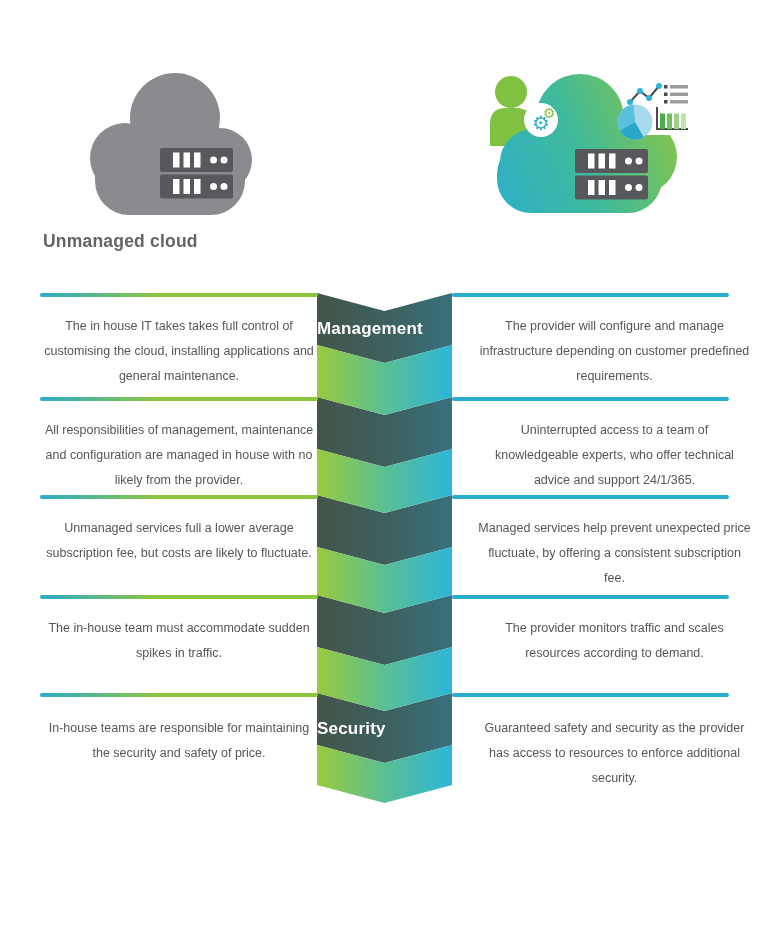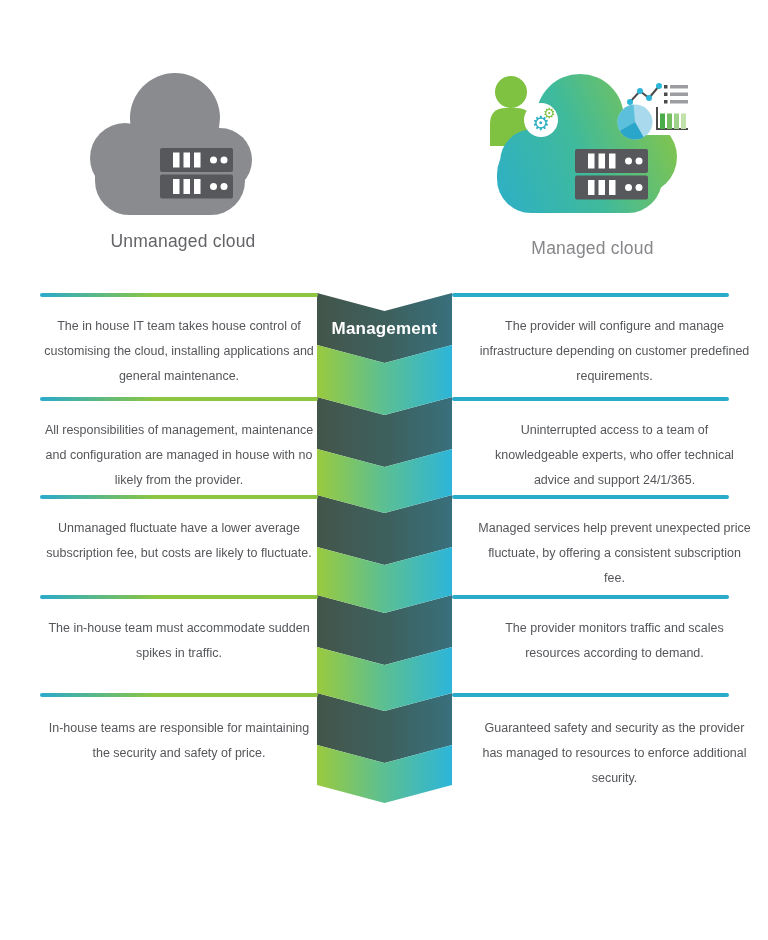"Unmanaged cloud" .figure-title { font-weight: normal -> bold; text-align: center -> none }
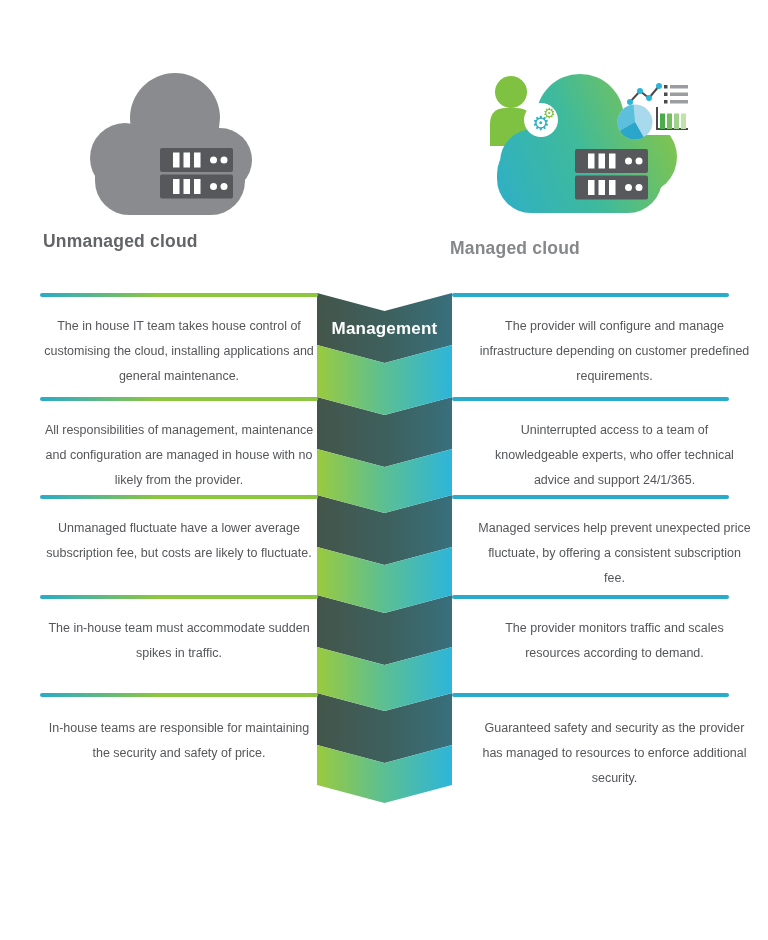"Managed cloud" div.figure-title { html: <div>Managed cloud</div> -> none }
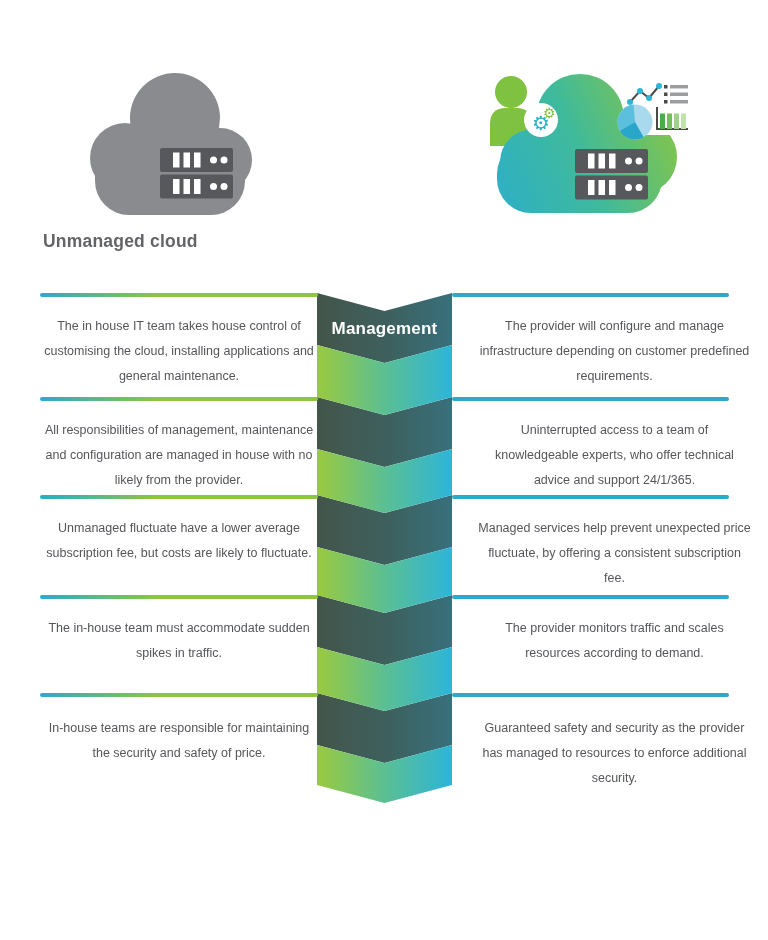"The in house IT team" div.cell { text: team takes house -> takes takes full }
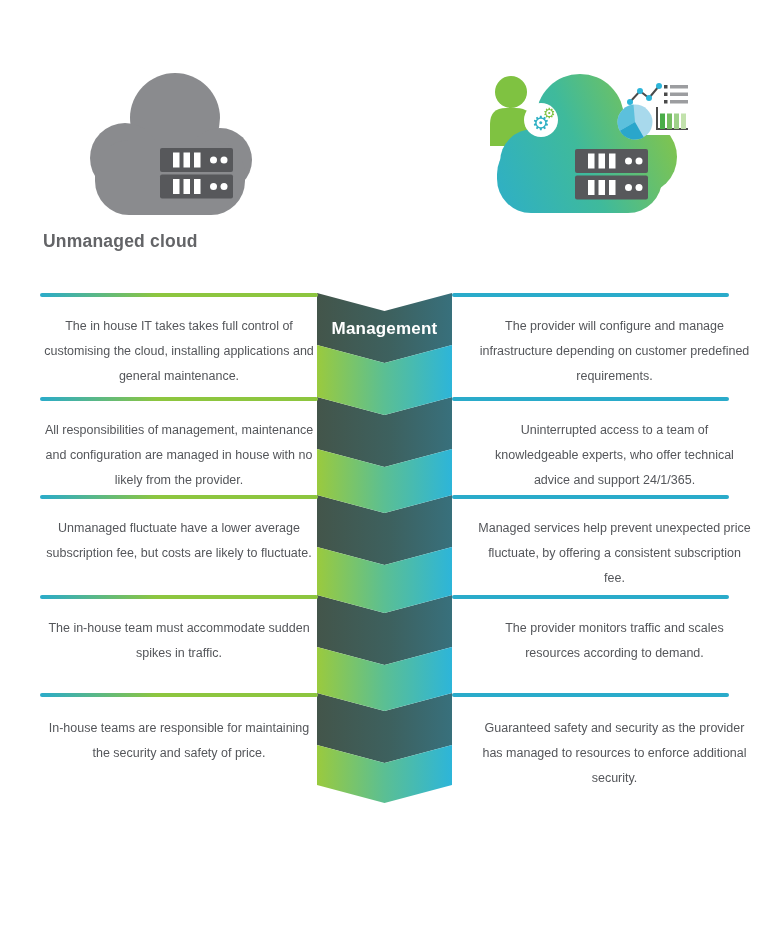"Management" .chev-label { text-align: center -> left }
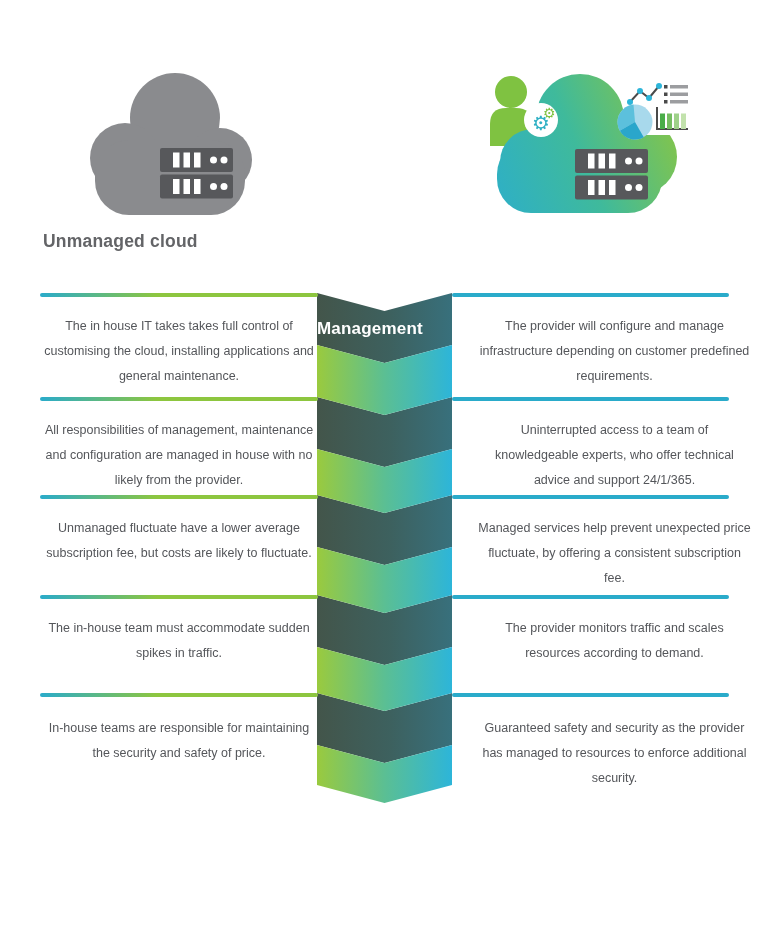"Unmanaged fluctuate have a lower" div.cell { text: fluctuate have -> services full }
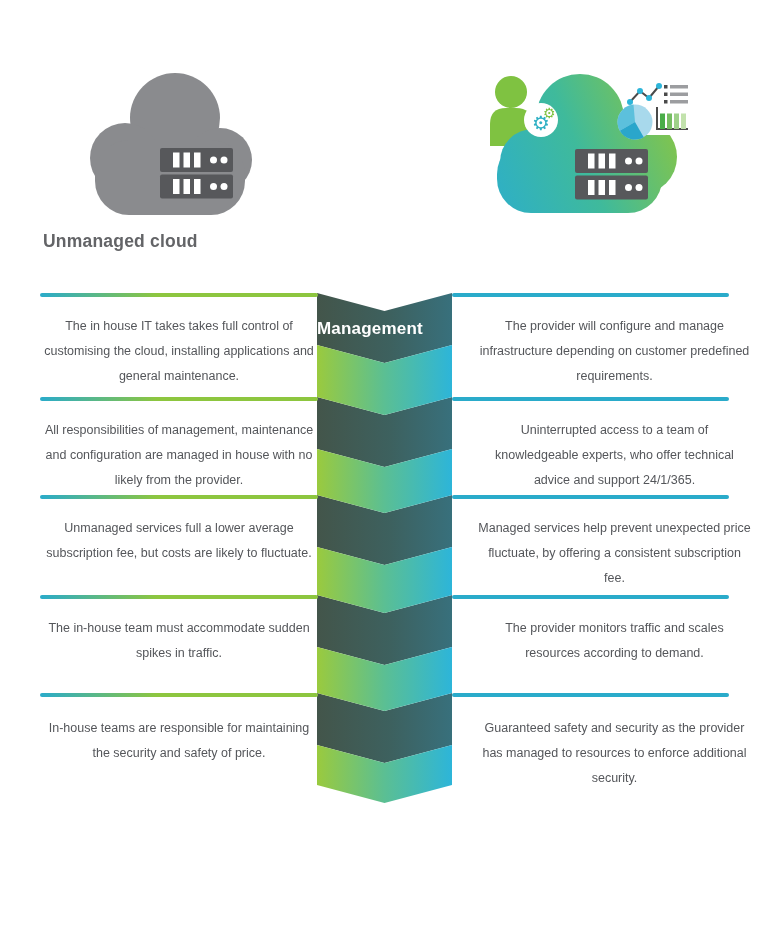"Security" div.chev-label { html: none -> <div>Security</div> }
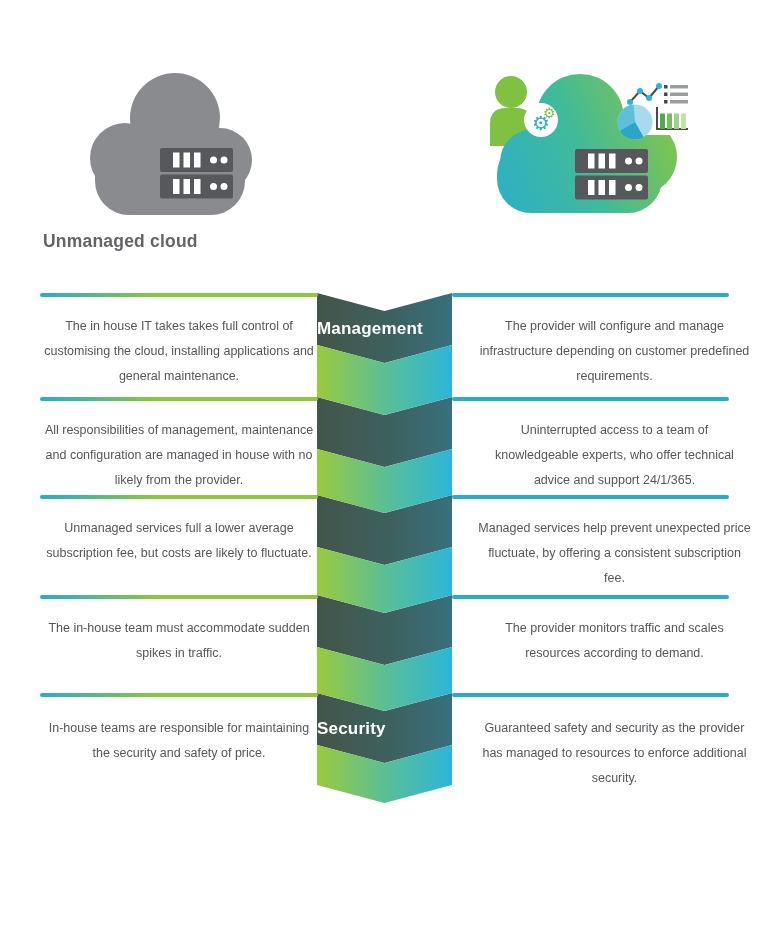"Guaranteed safety and security as" div.cell { text: managed -> access }
